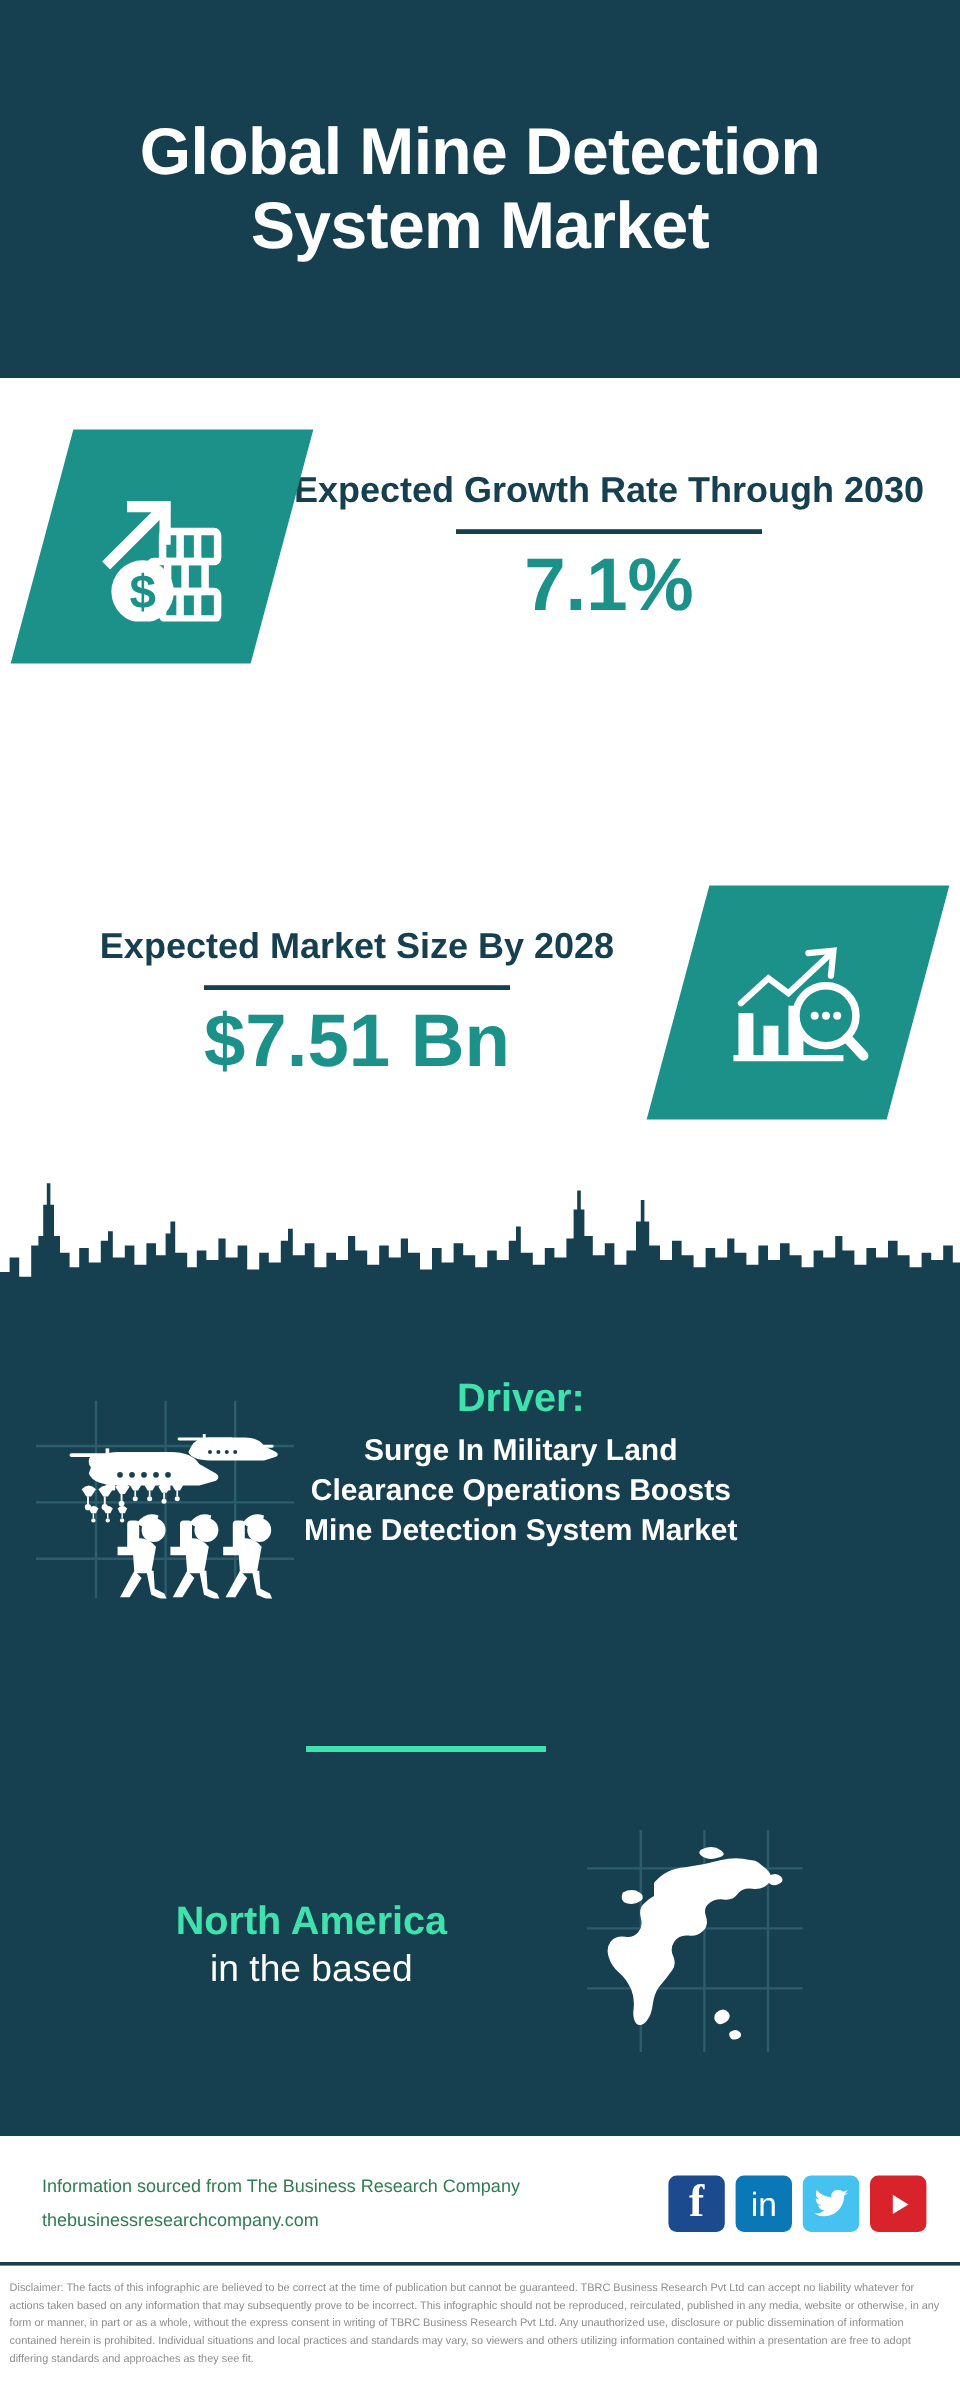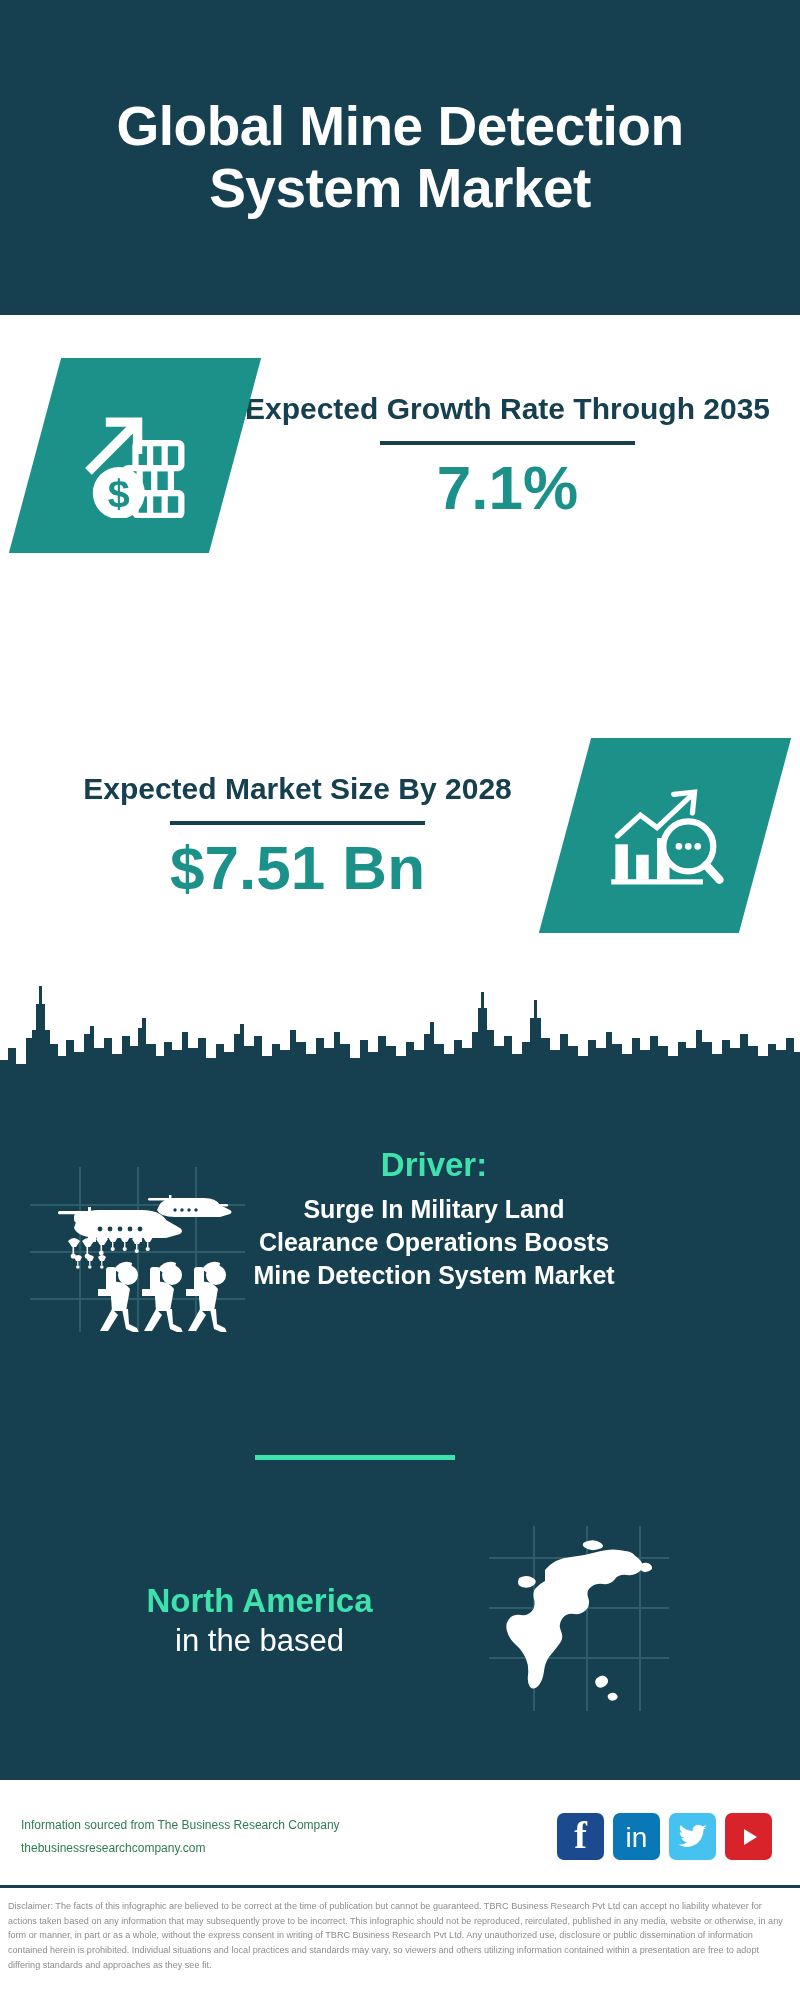"Expected Growth Rate Through 2035" div.stat-label { text: 2035 -> 2030 }
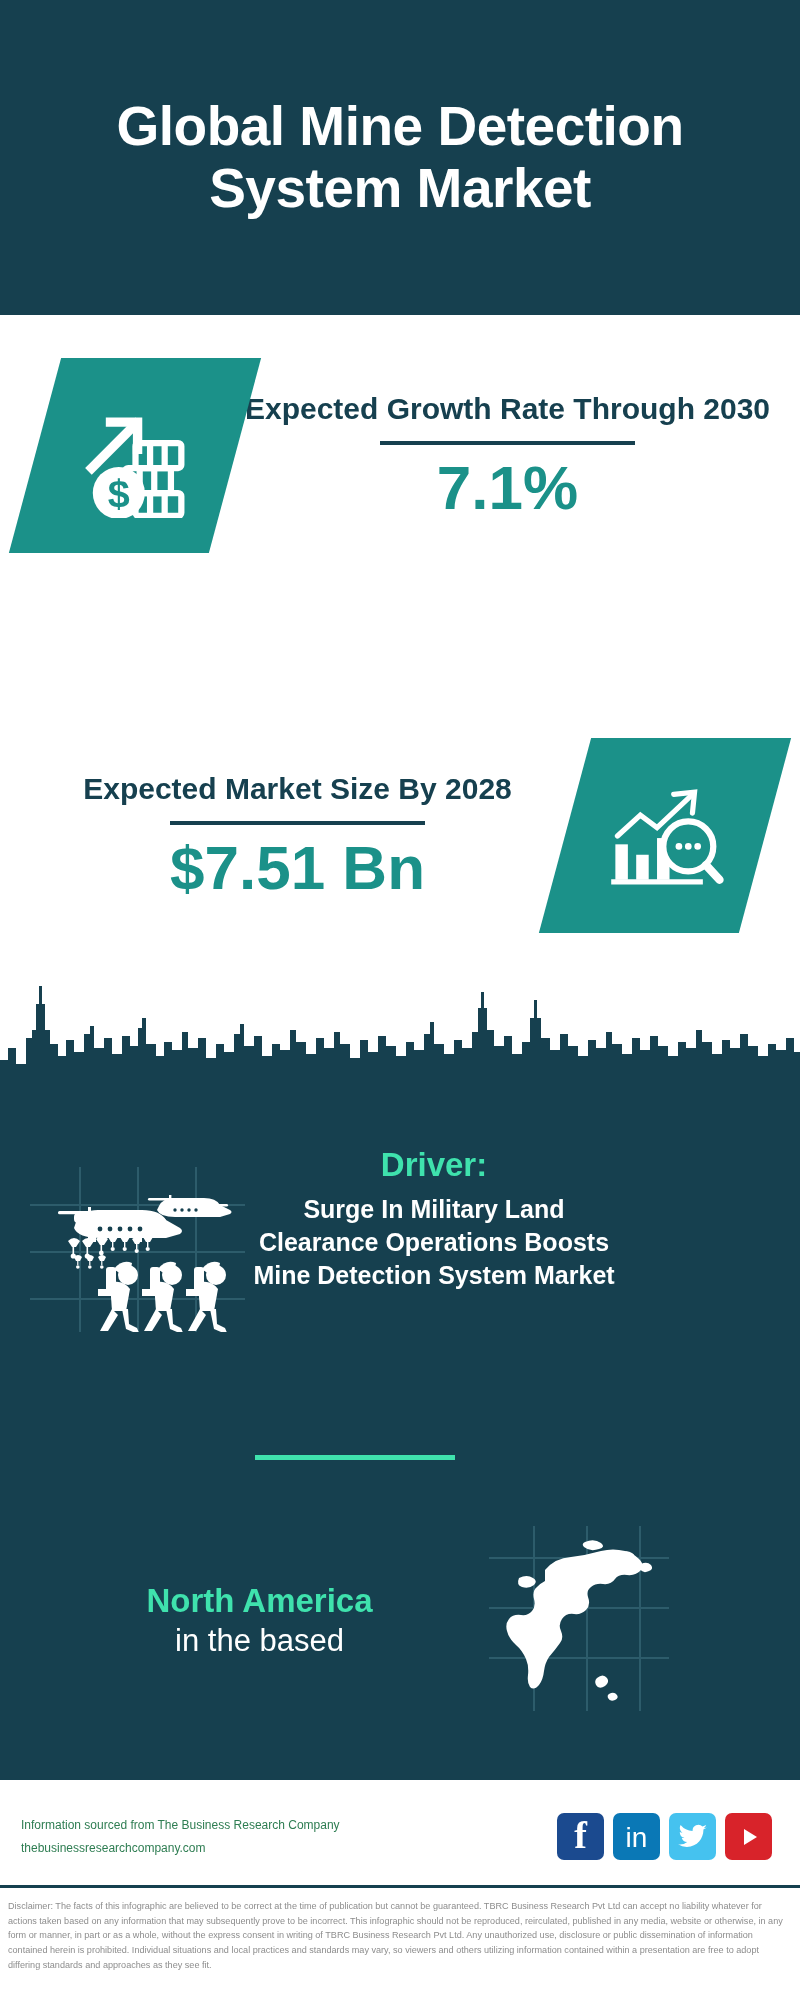"Information sourced from The Business" .footer-src { font-size: 12px -> 15px; margin-left: 21px -> 35px }
